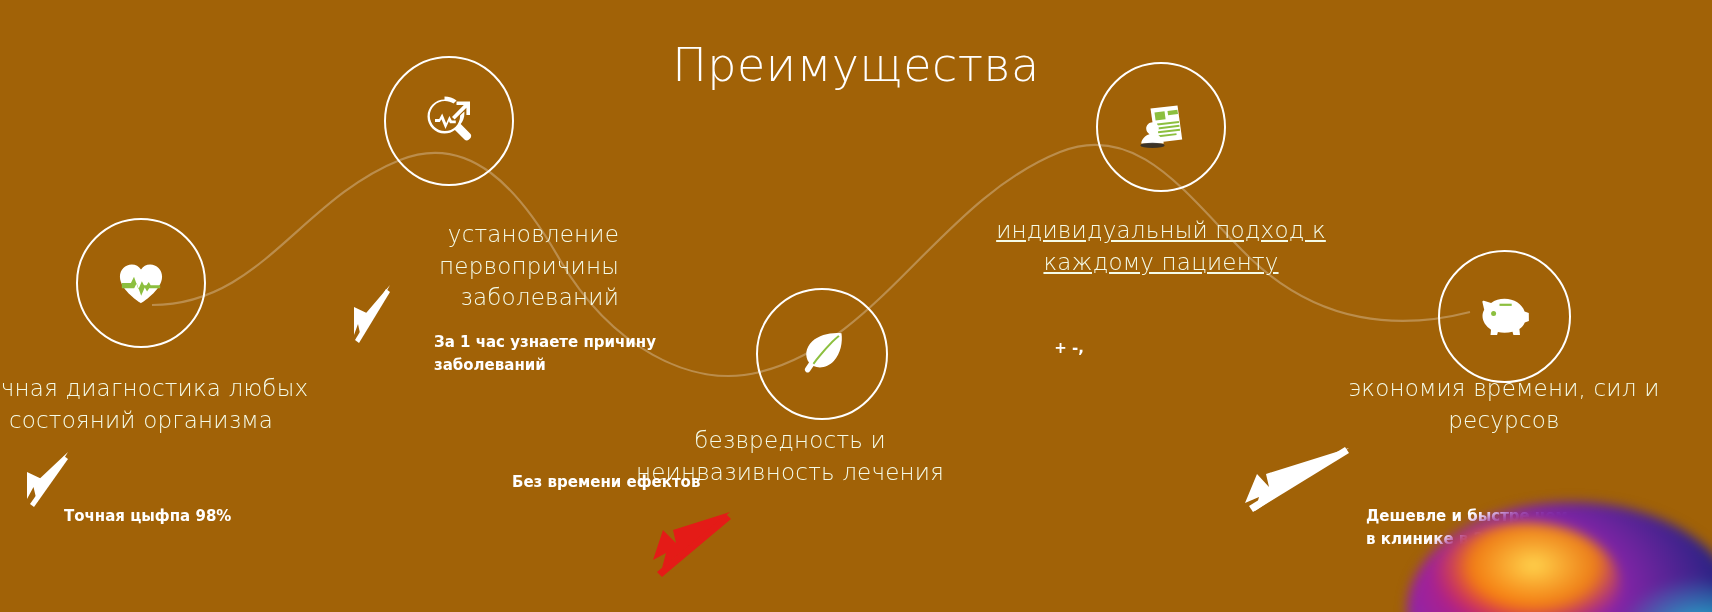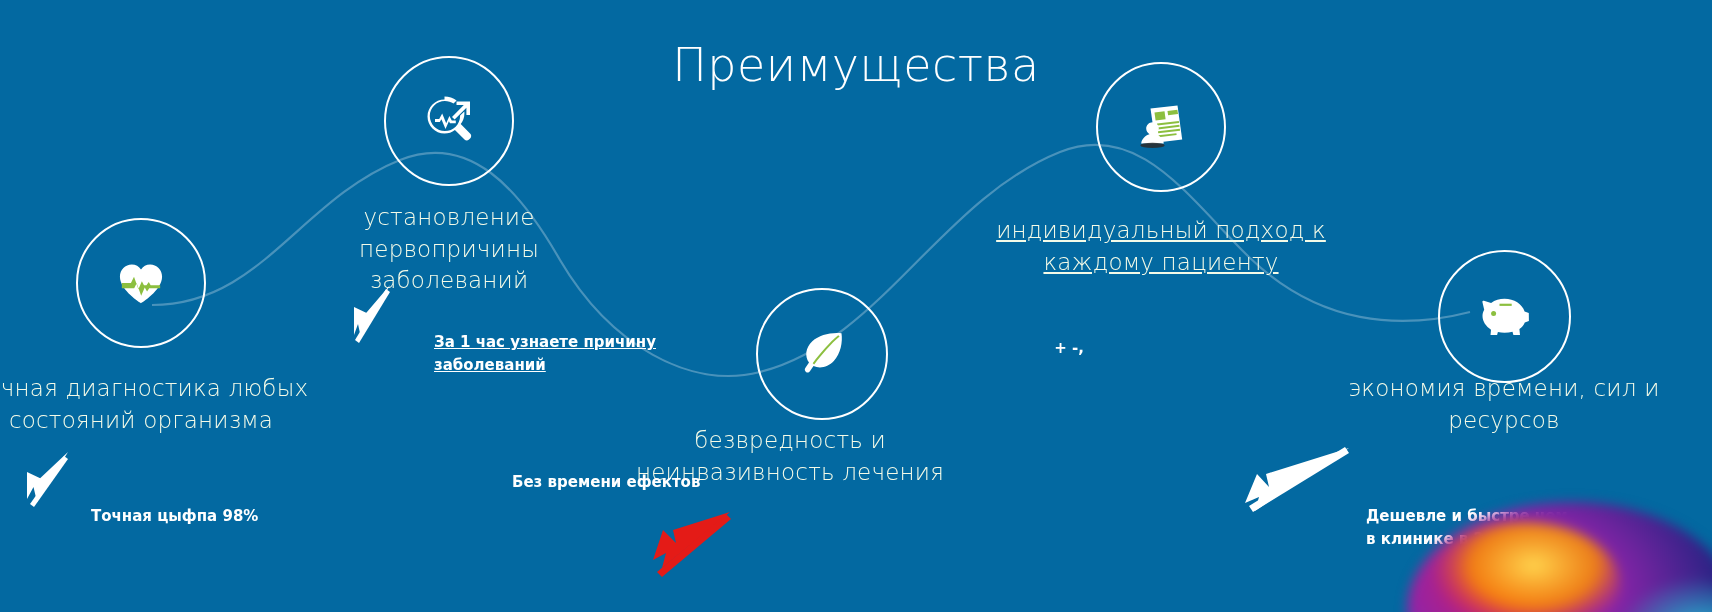"Преимущества" #stage { background: #0369a1 -> #a16207 }
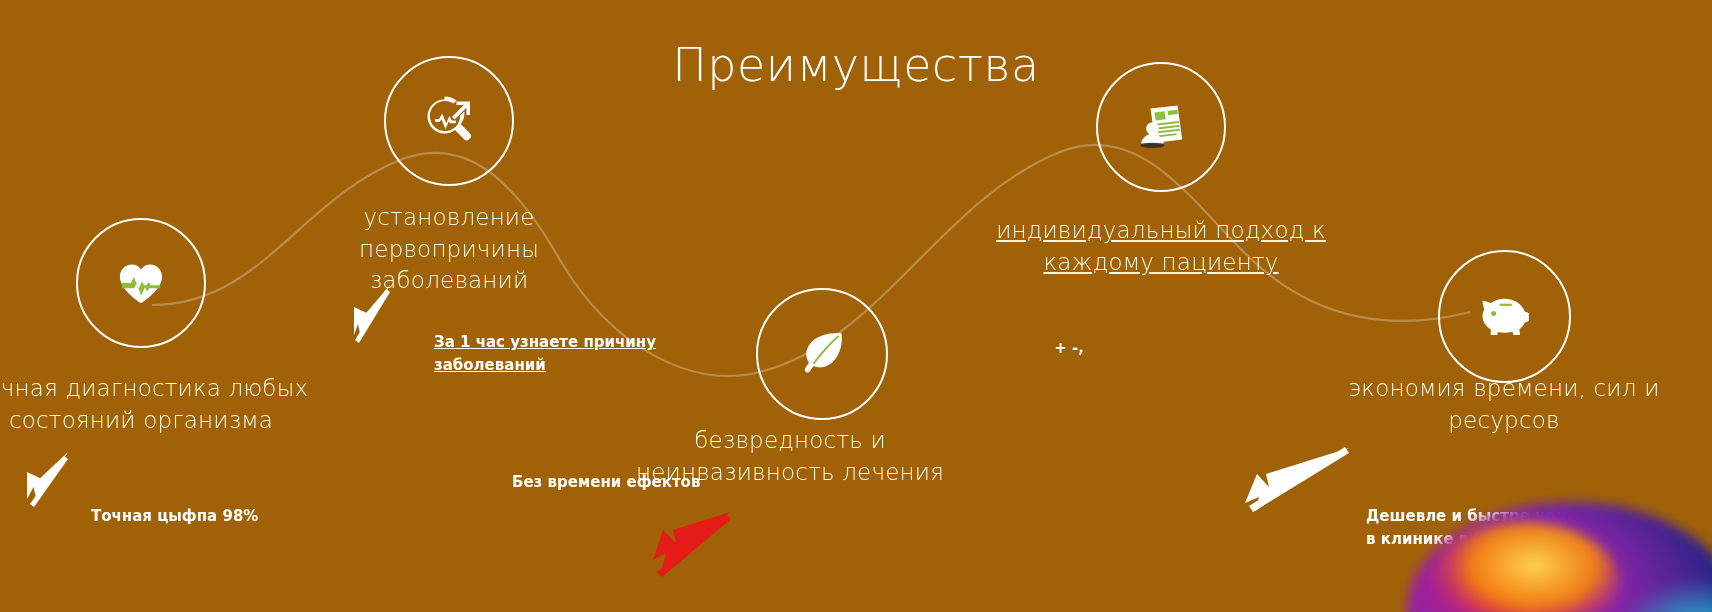"установление" div.caption { text-align: none -> right; top: 202px -> 219px }
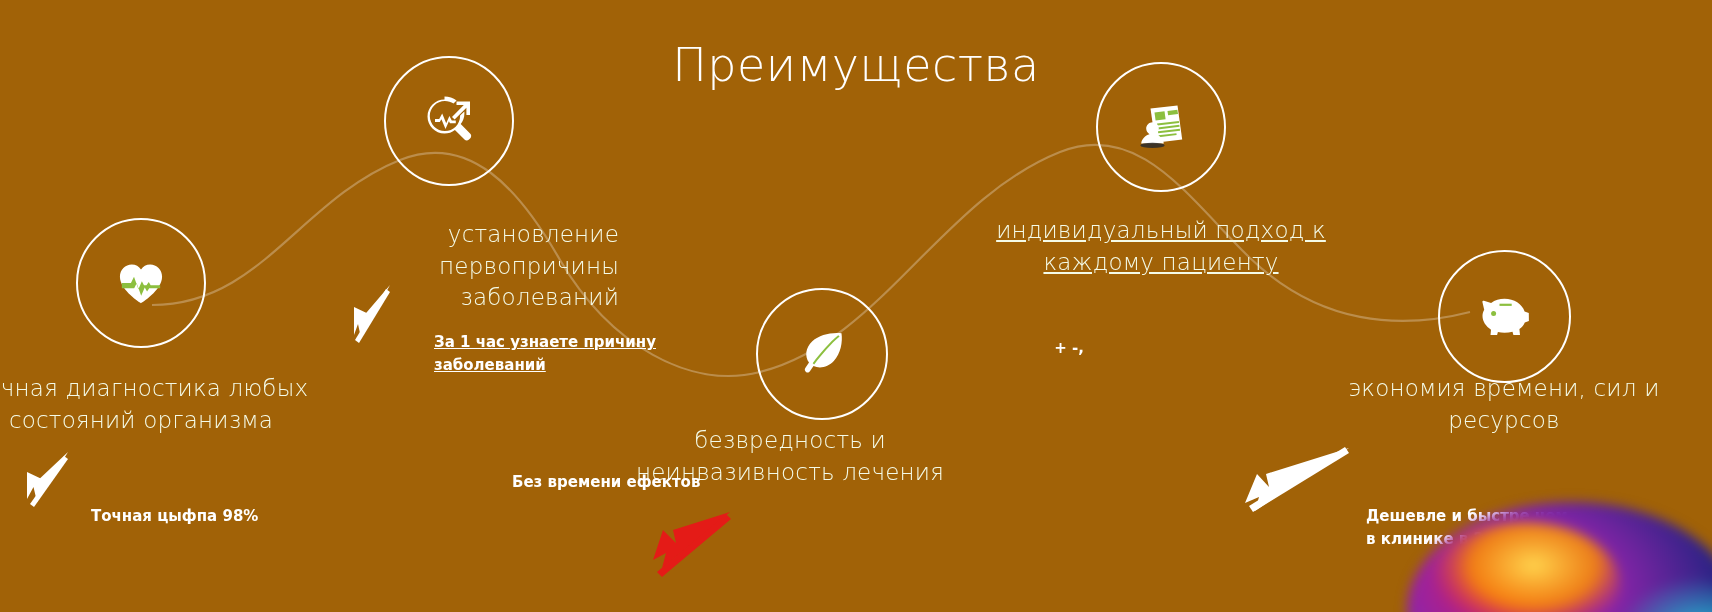"За 1 час узнаете причину" div.note { text-decoration: underline -> none }
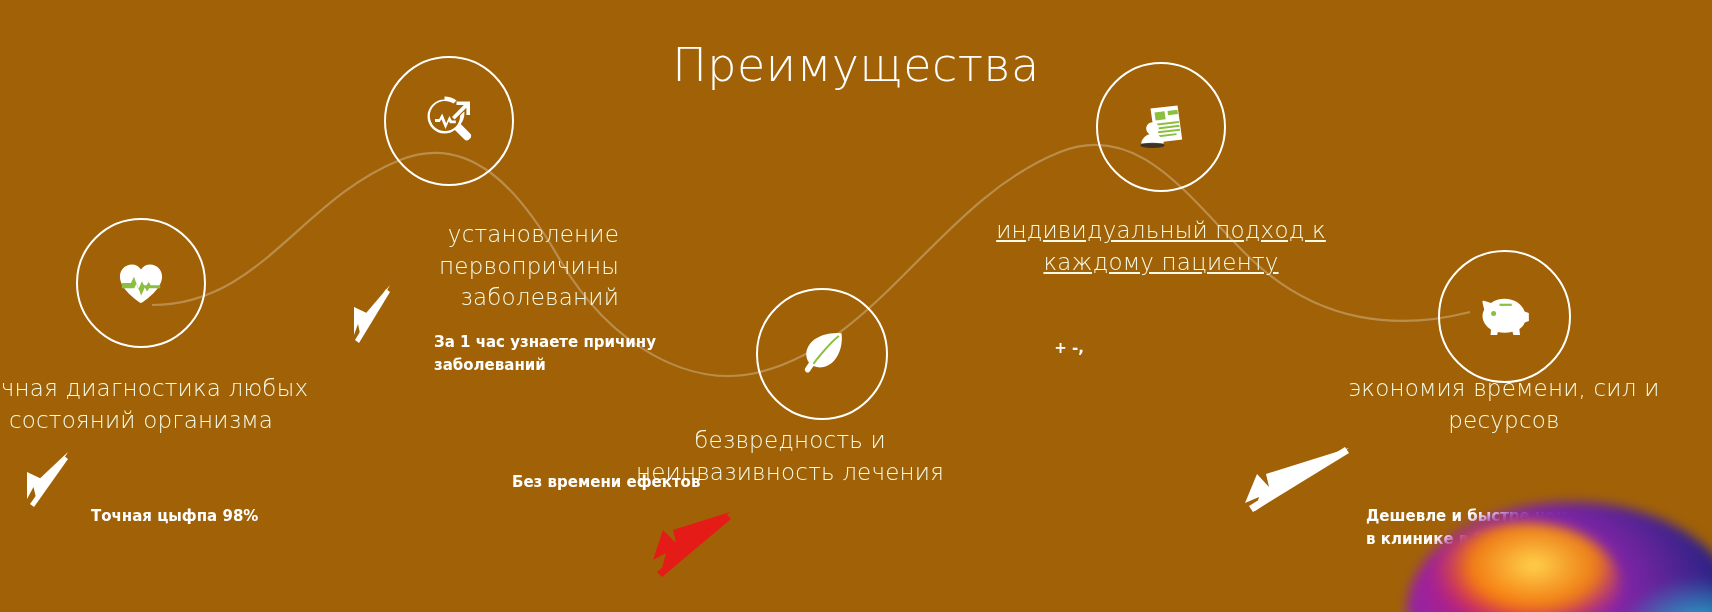"Точная цыфпа 98%" div.note { margin-left: 27px -> none }
